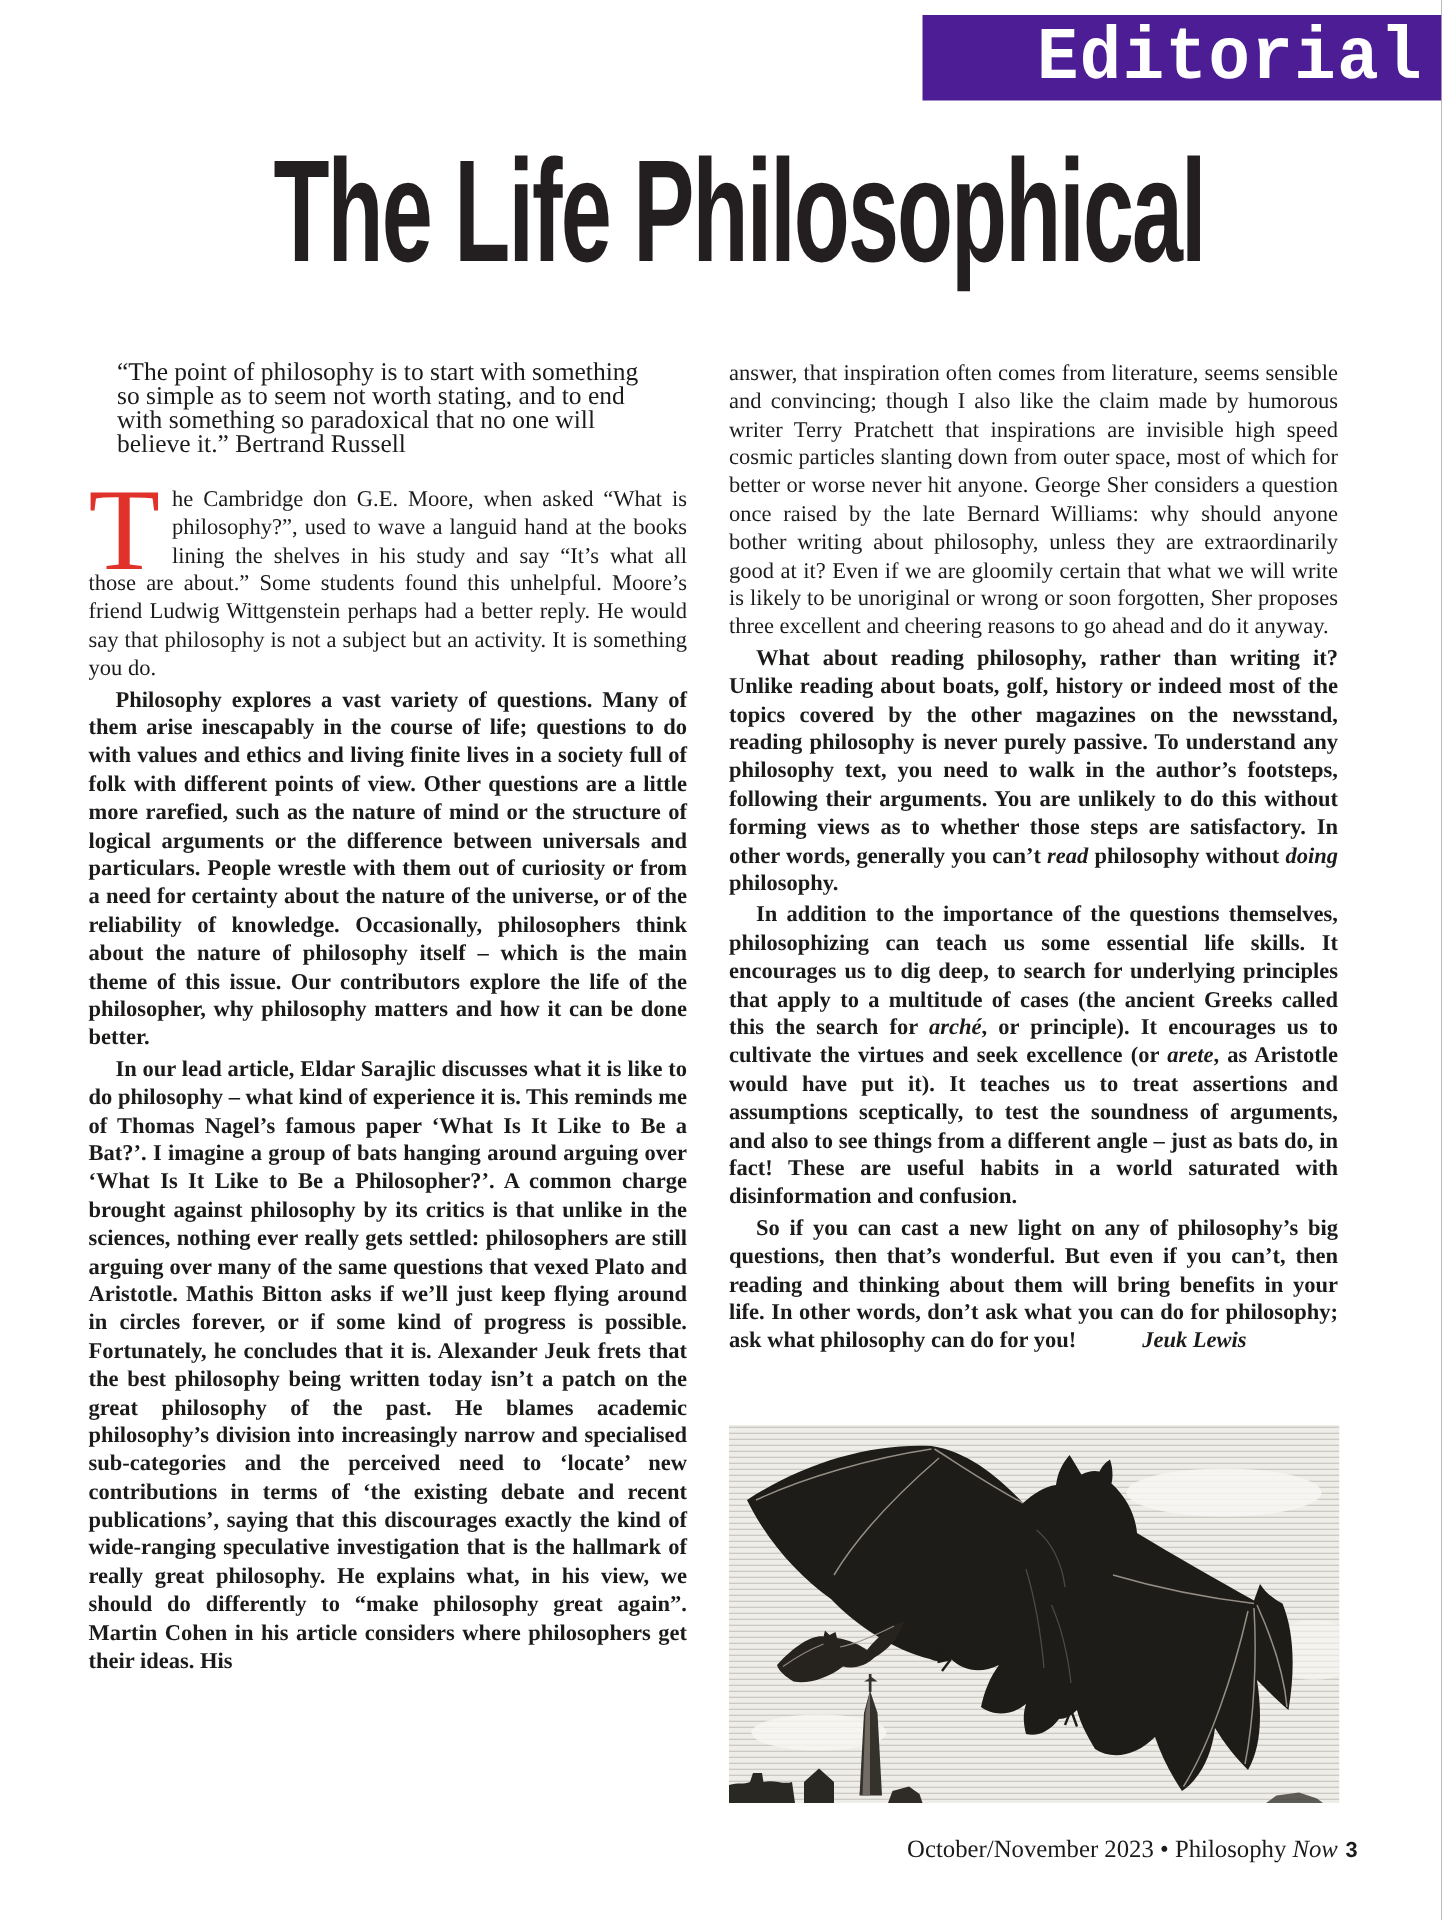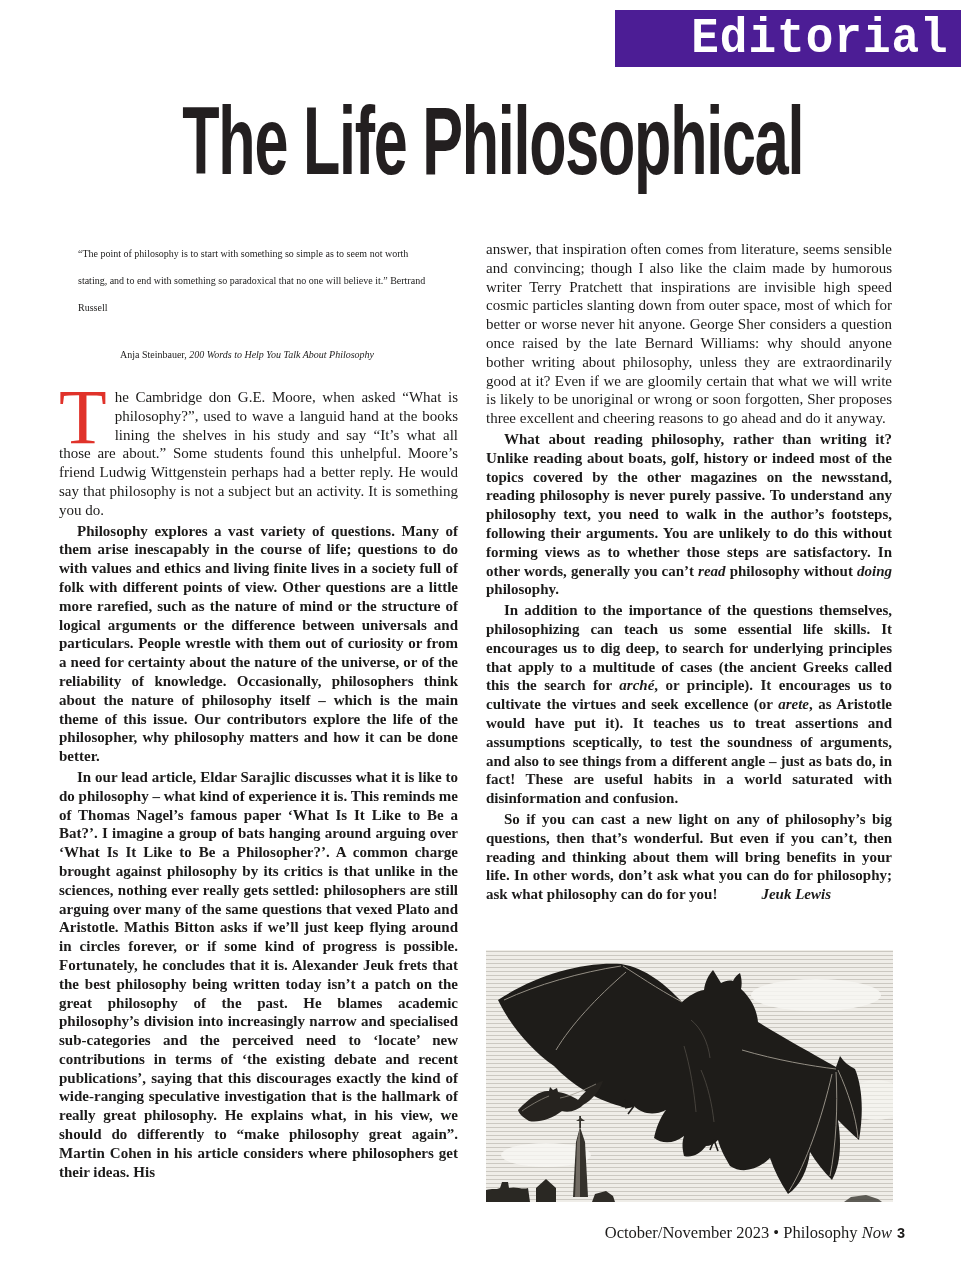"“The point of philosophy is" .epigraph { font-size: 10px -> 17px; line-height: 27px -> 16px }
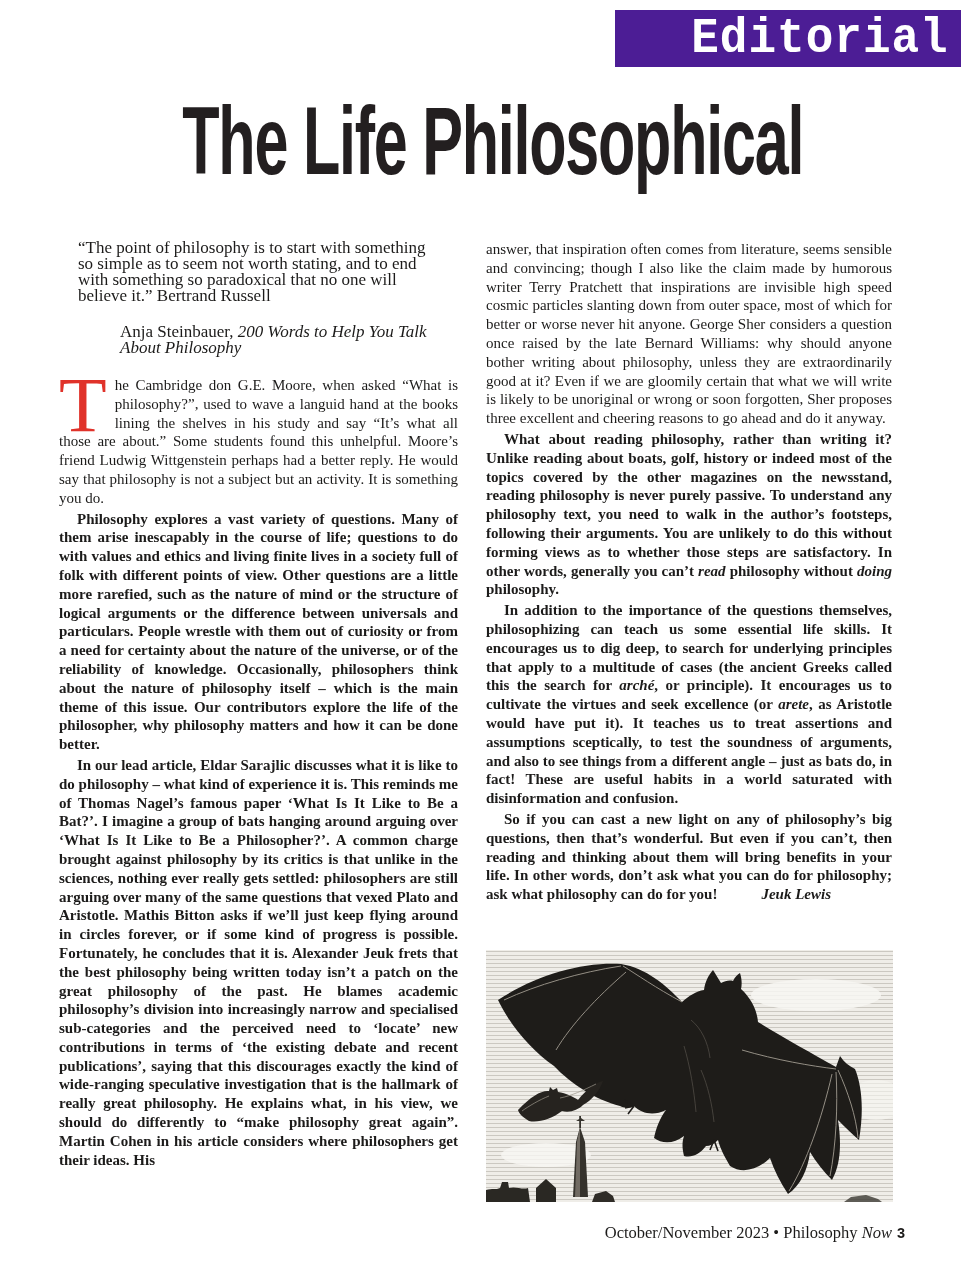"Anja Steinbauer, 200 Words to" span.attribution { html: <span><span>Anja Steinbauer, </span><em>200 Words to Help You Talk About Philosophy</em></span> -> none }
